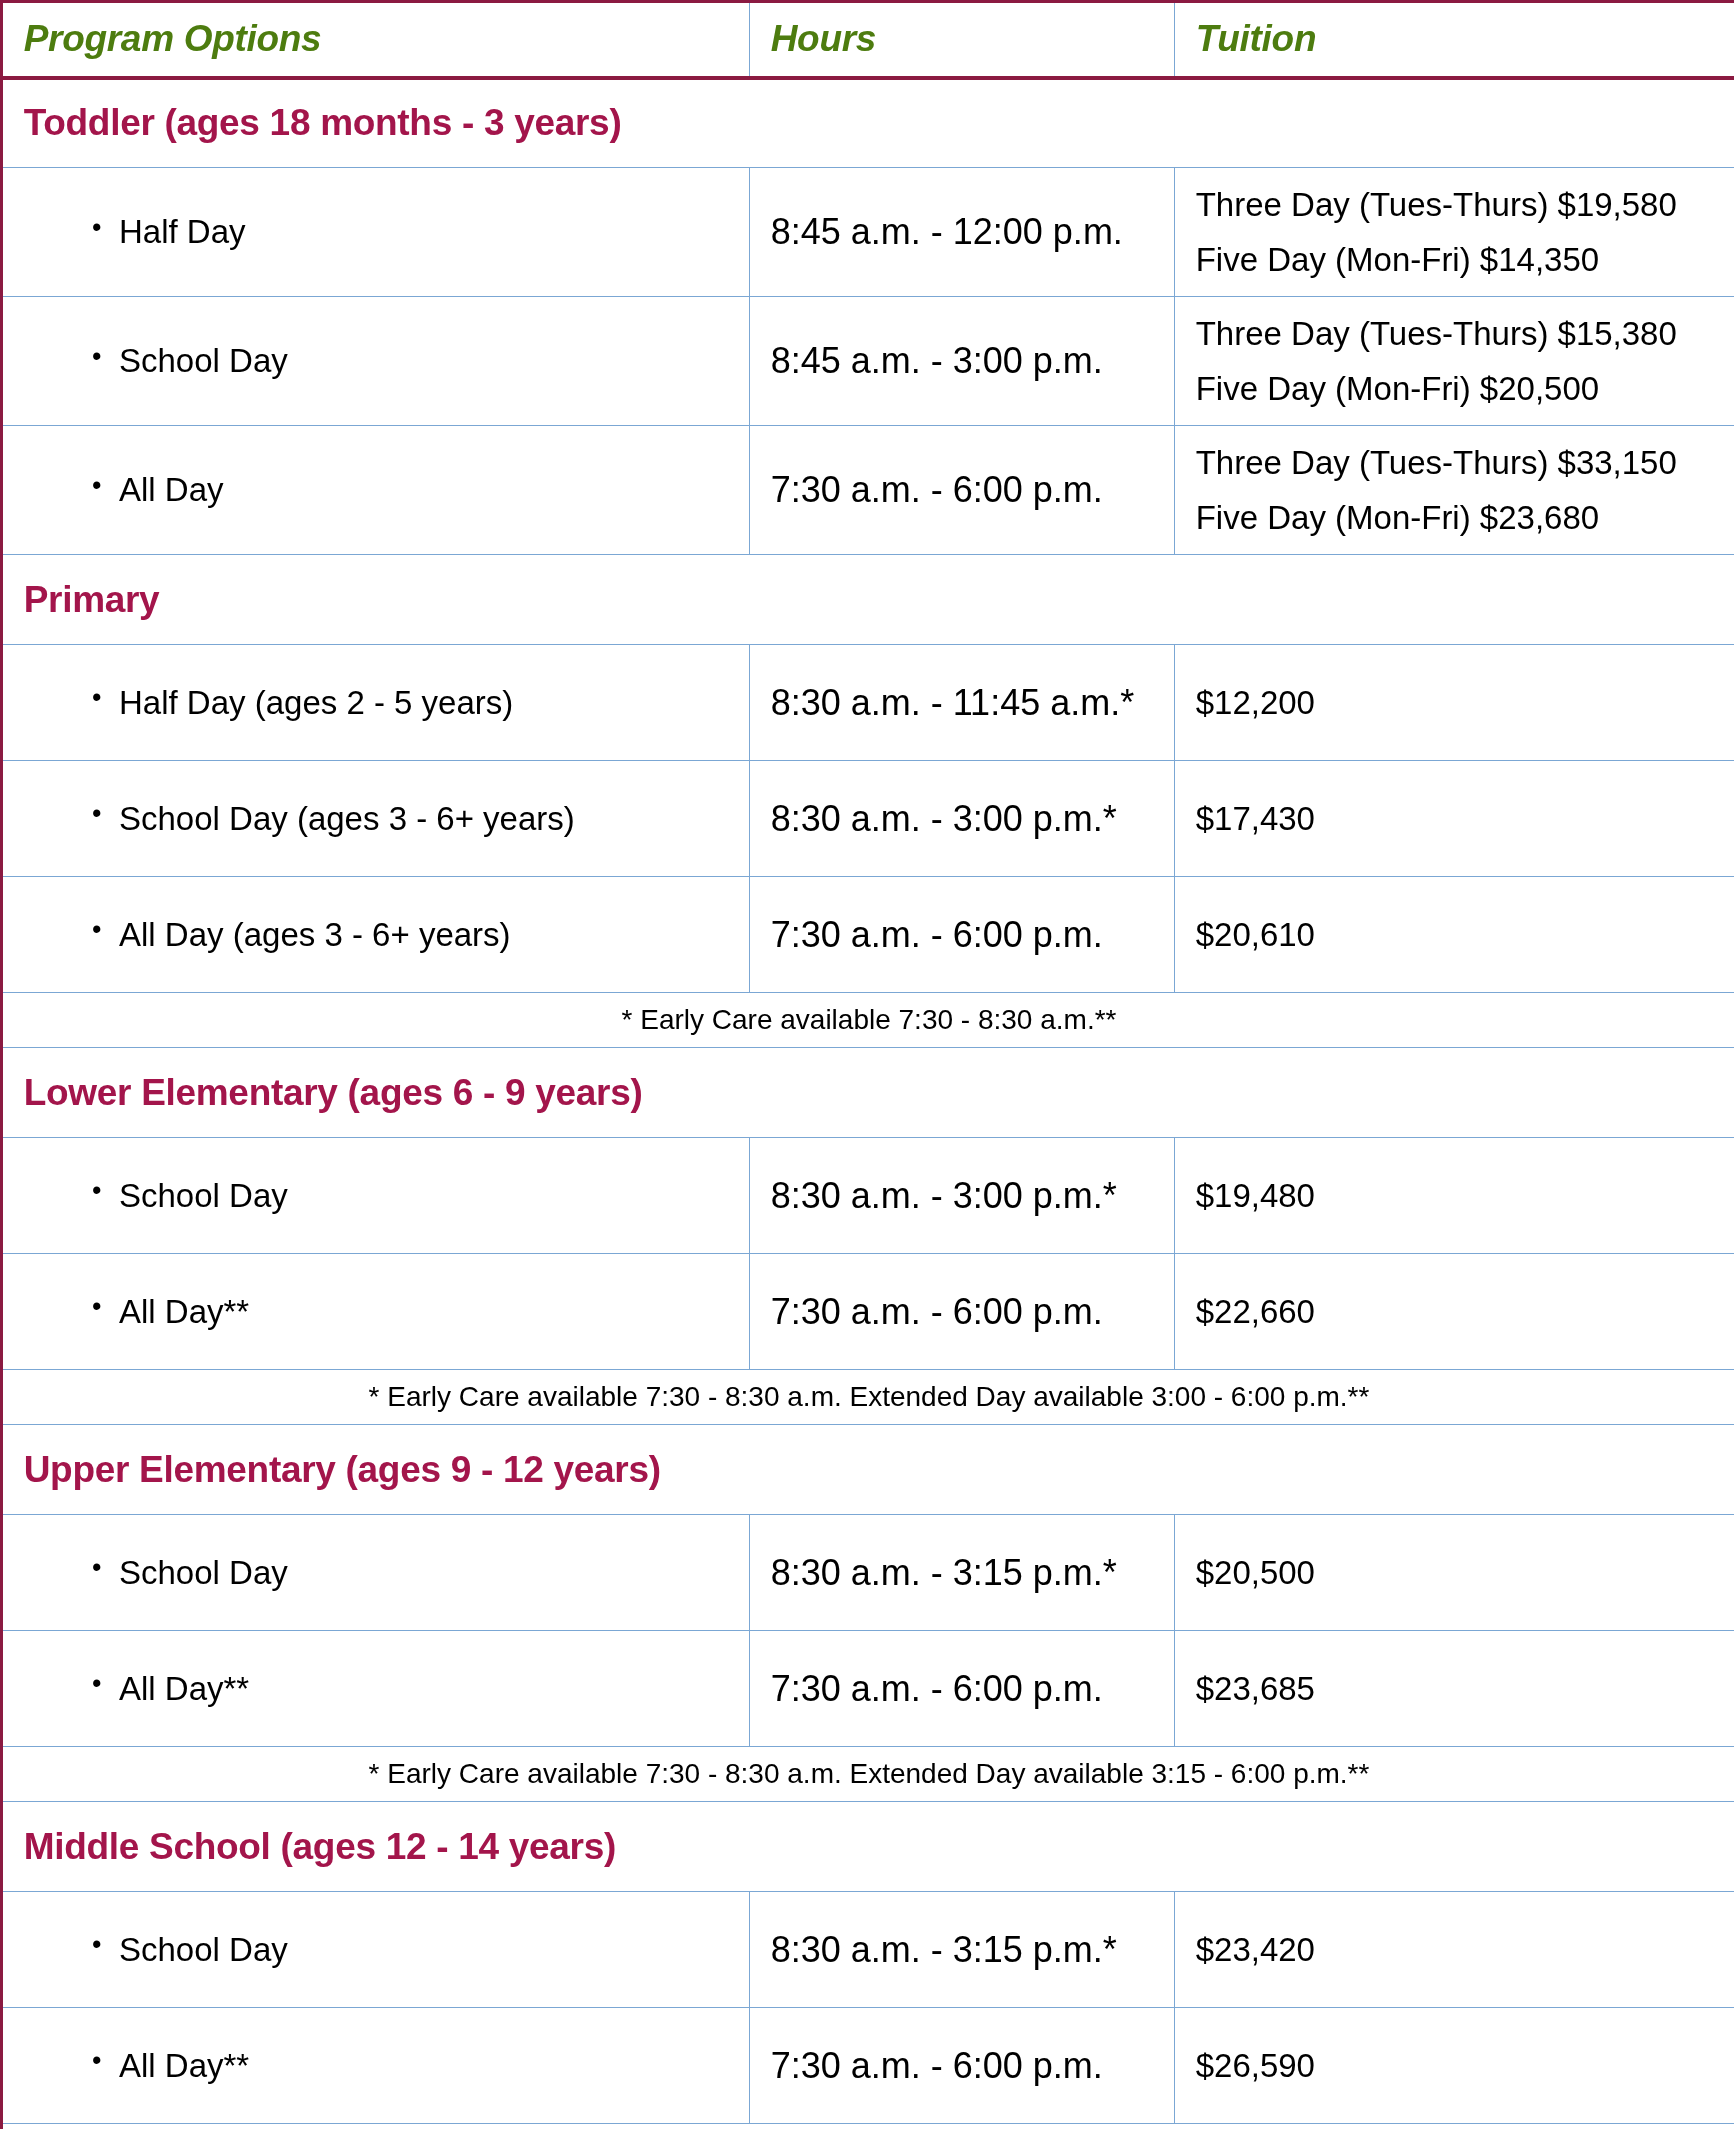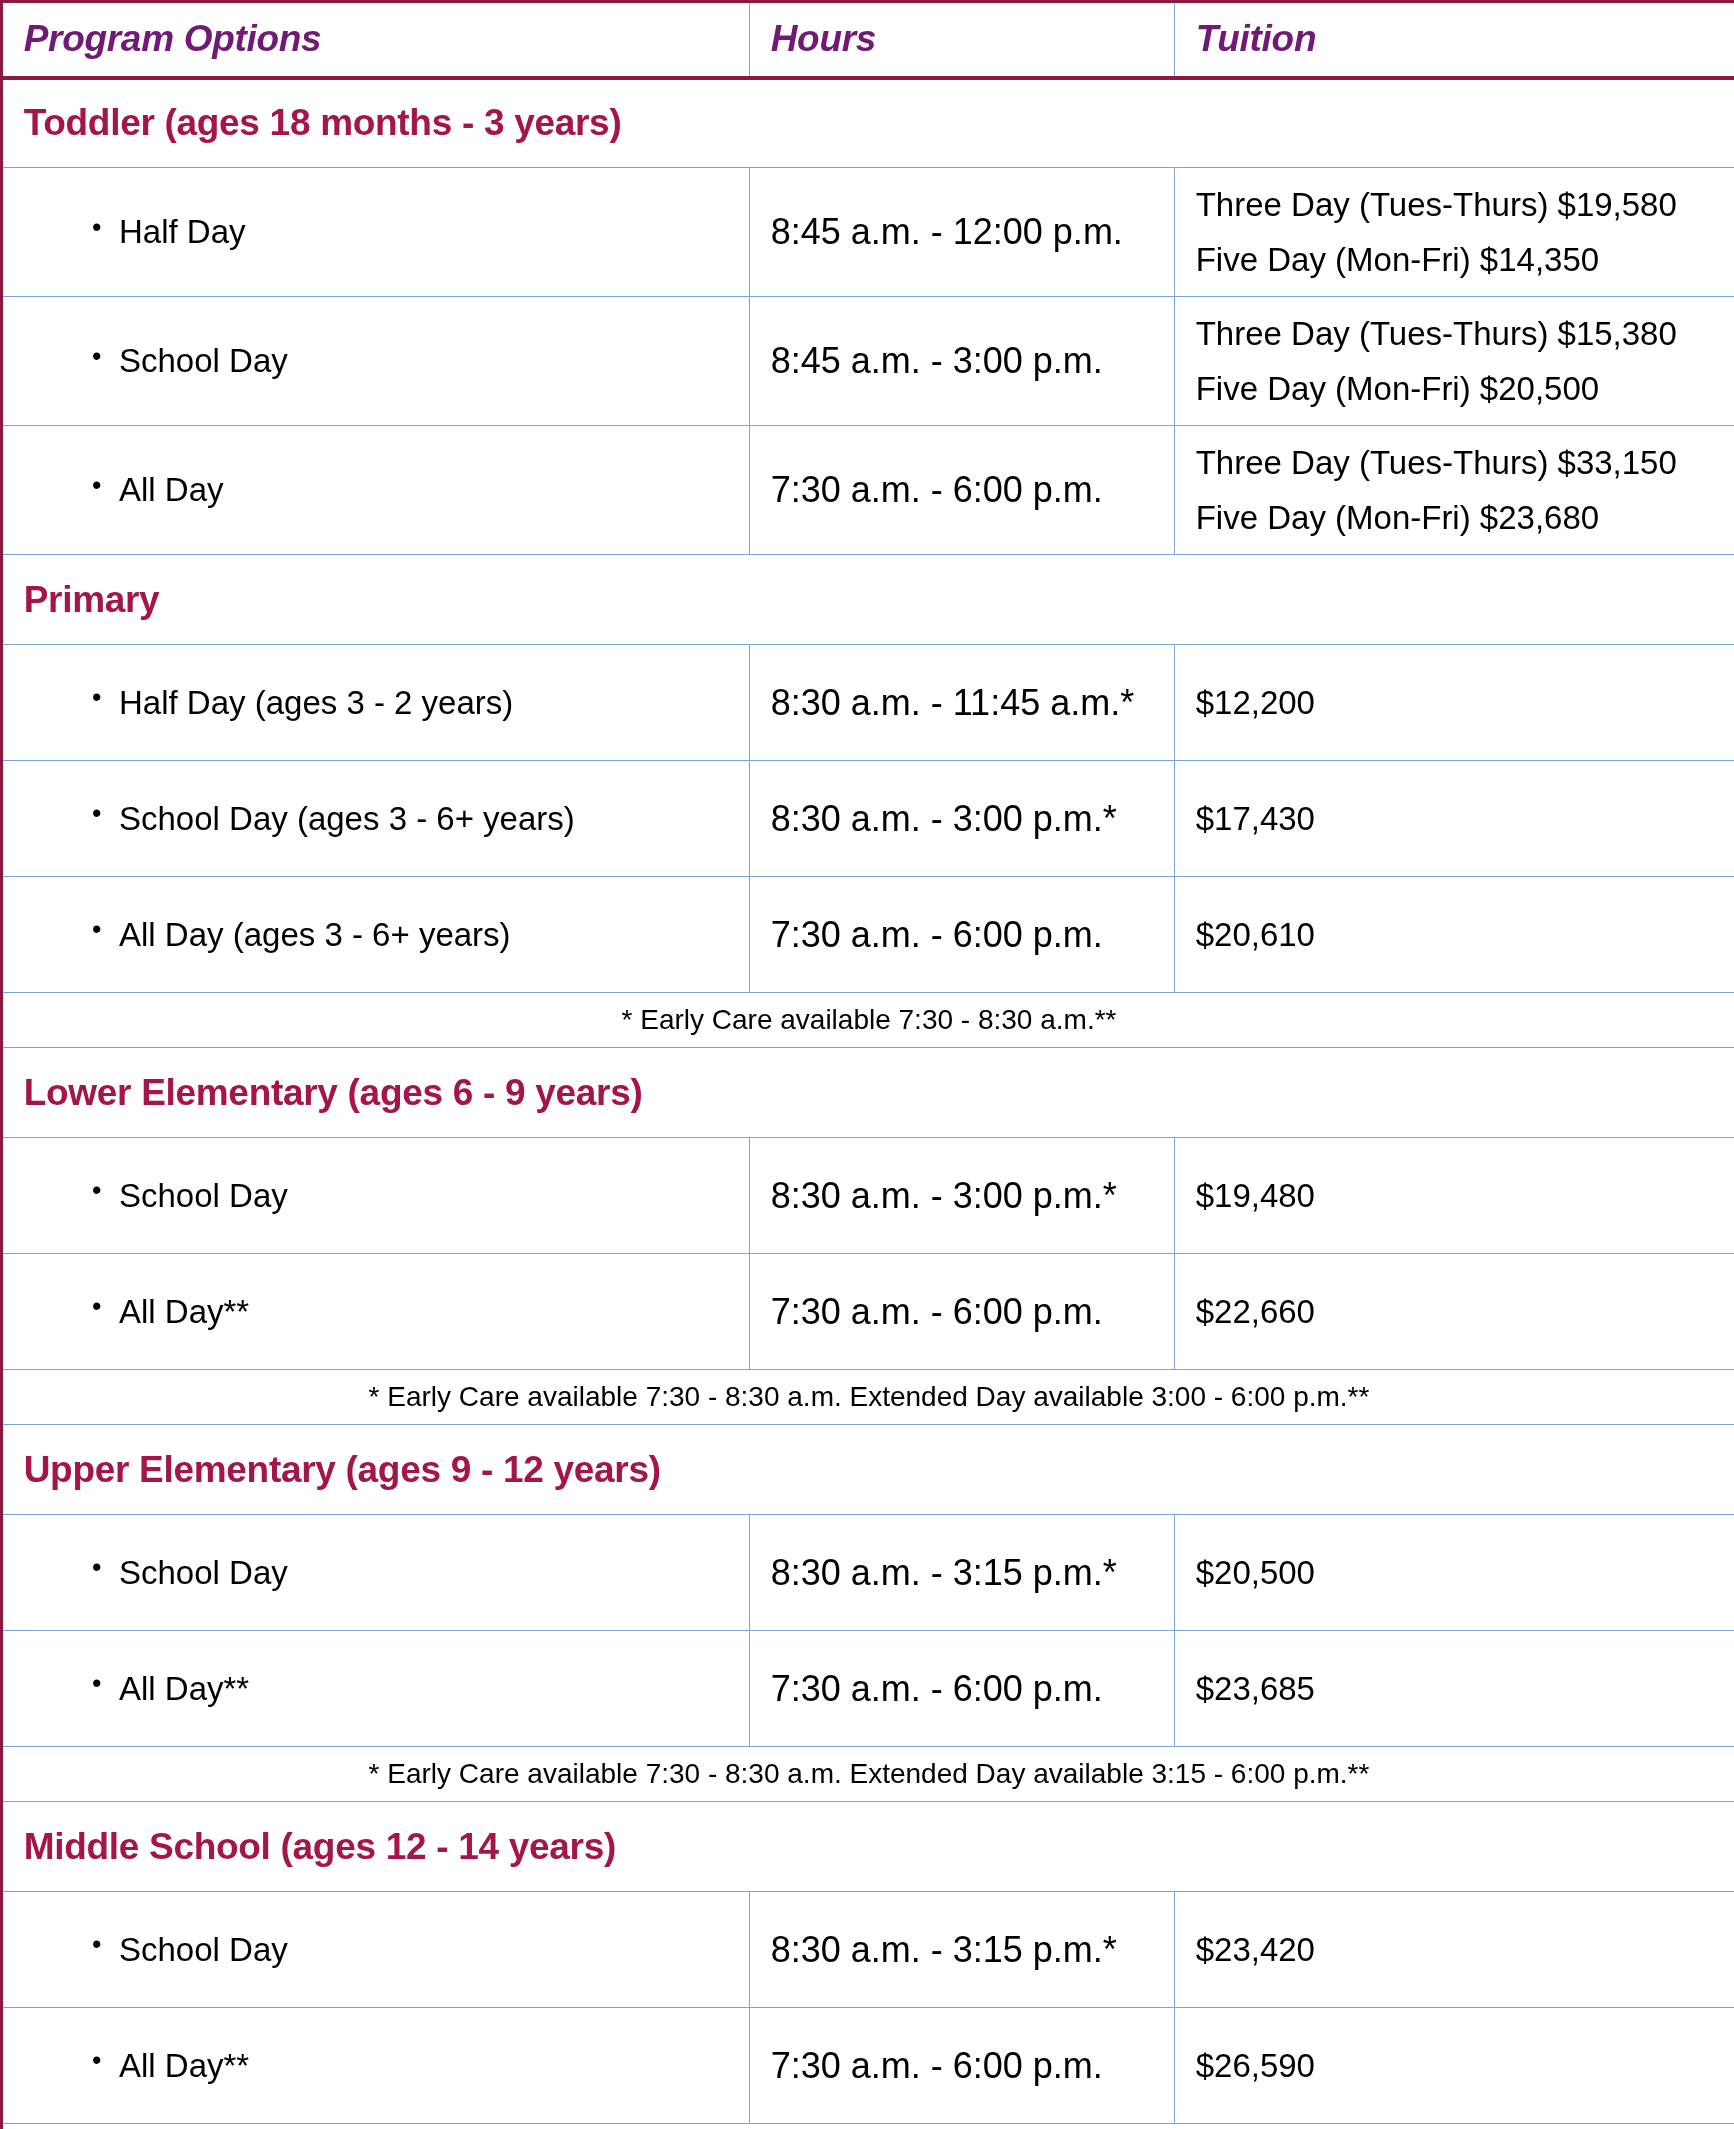"Program Options" .hdr-text { color: #701a75 -> #4d7c0f }
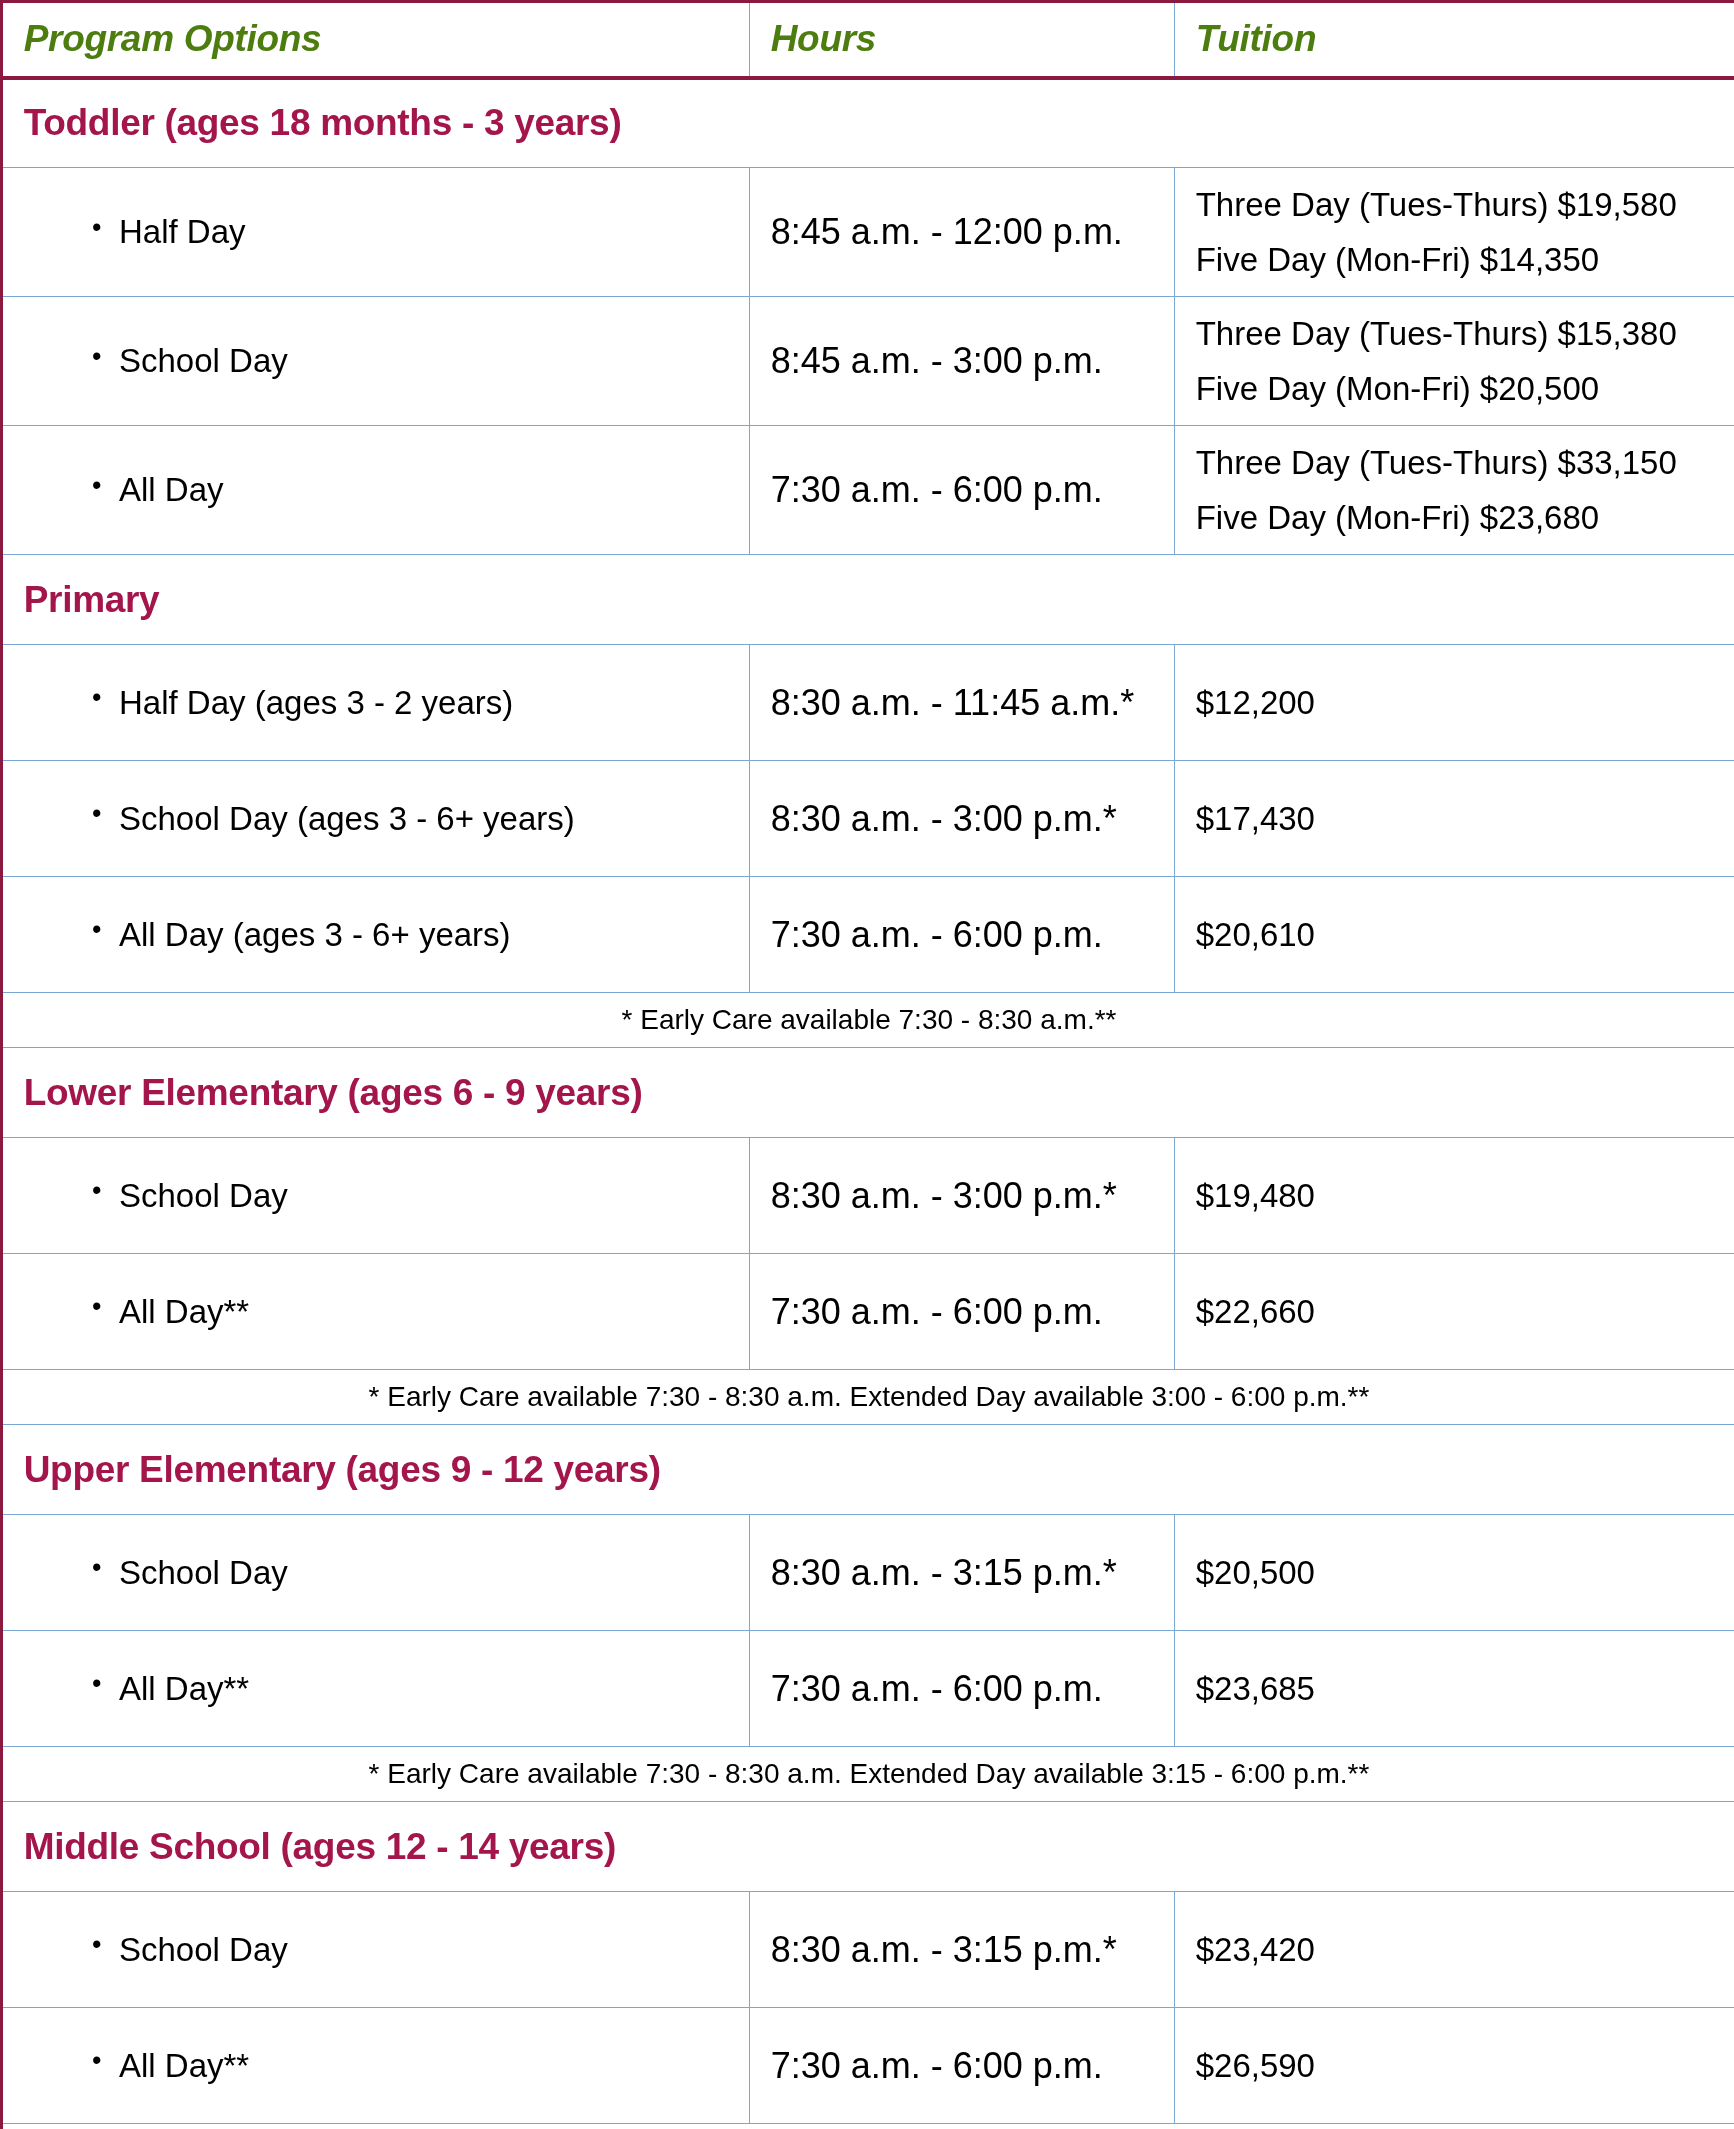"Half Day (ages 3 -" span.prog-text { text: 3 - 2 -> 2 - 5 }
